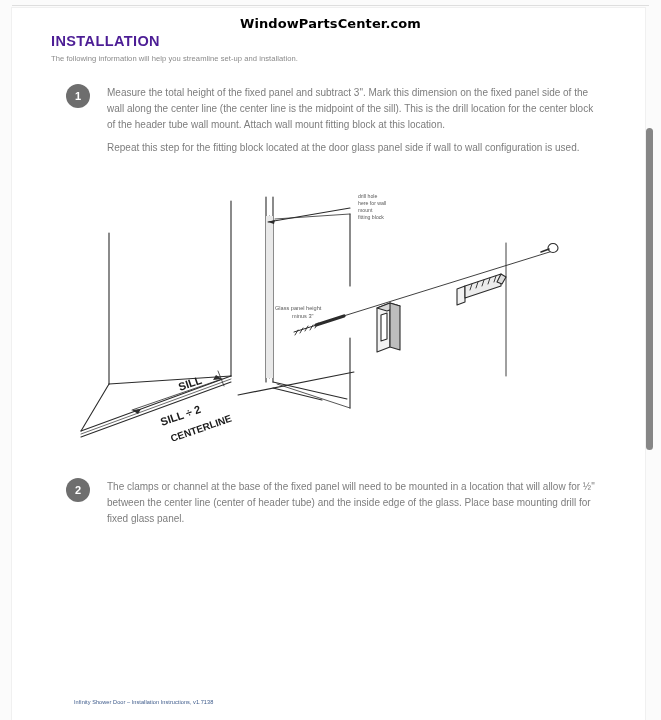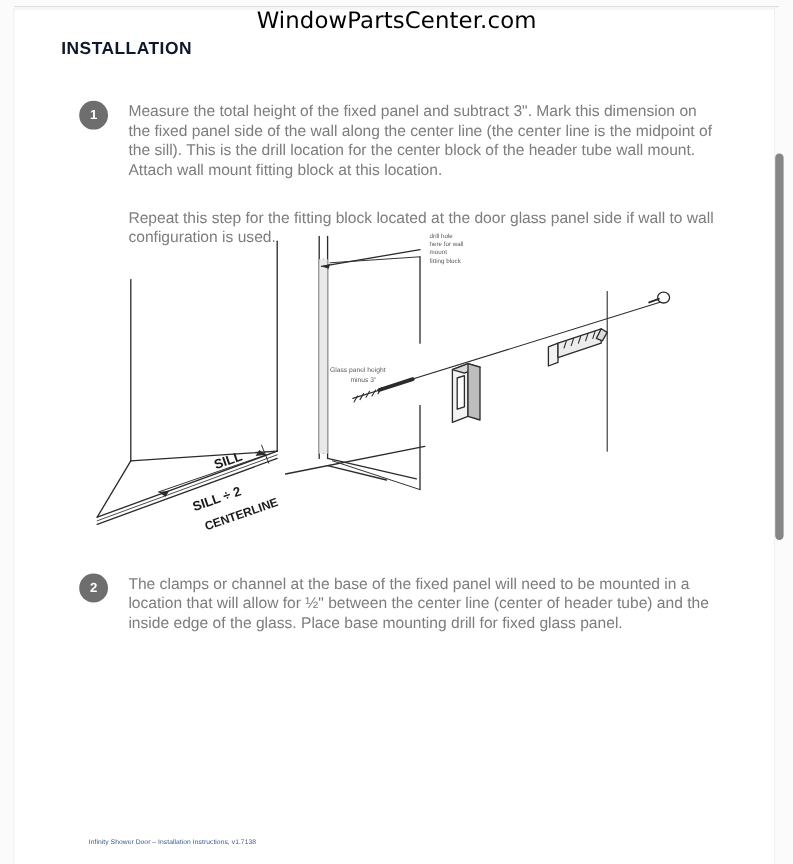"WindowPartsCenter.com" #site-title { font-size: 19px -> 13px; font-weight: normal -> bold; top: 6px -> 16px }
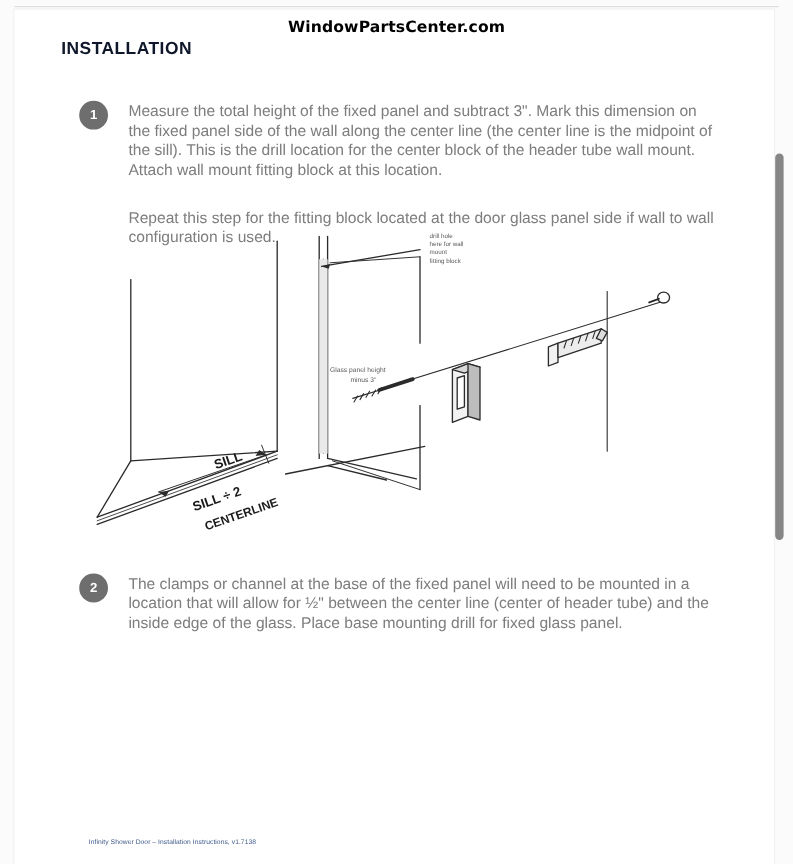"INSTALLATION" #heading { color: #0f172a -> #4c1d95 }
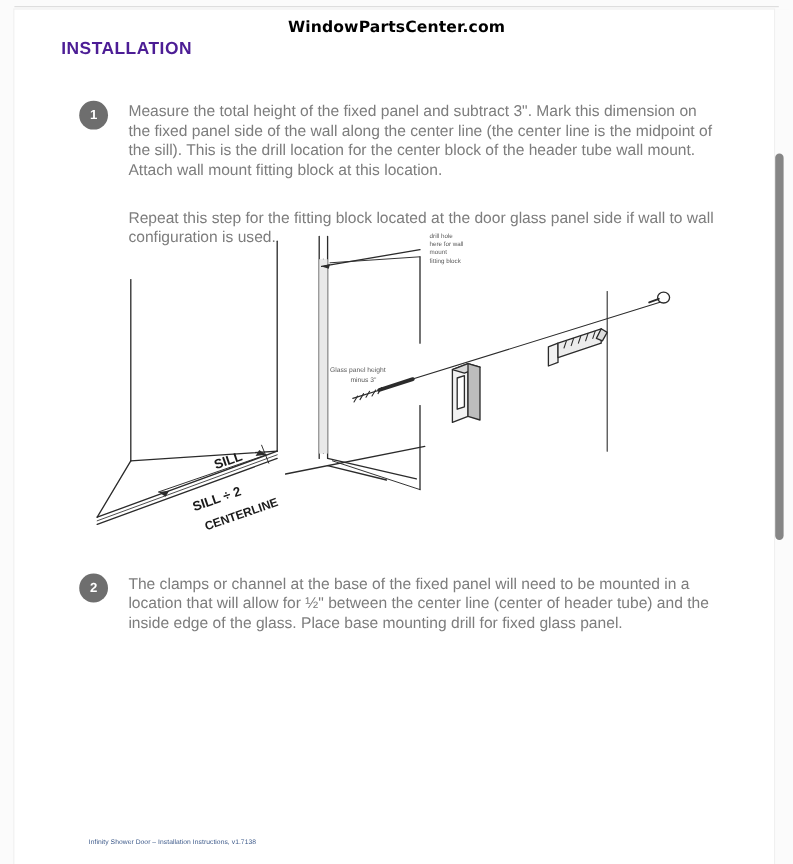"The following information will help" div { html: none -> <div>The following information will help you streamline set-up and installation.</div> }
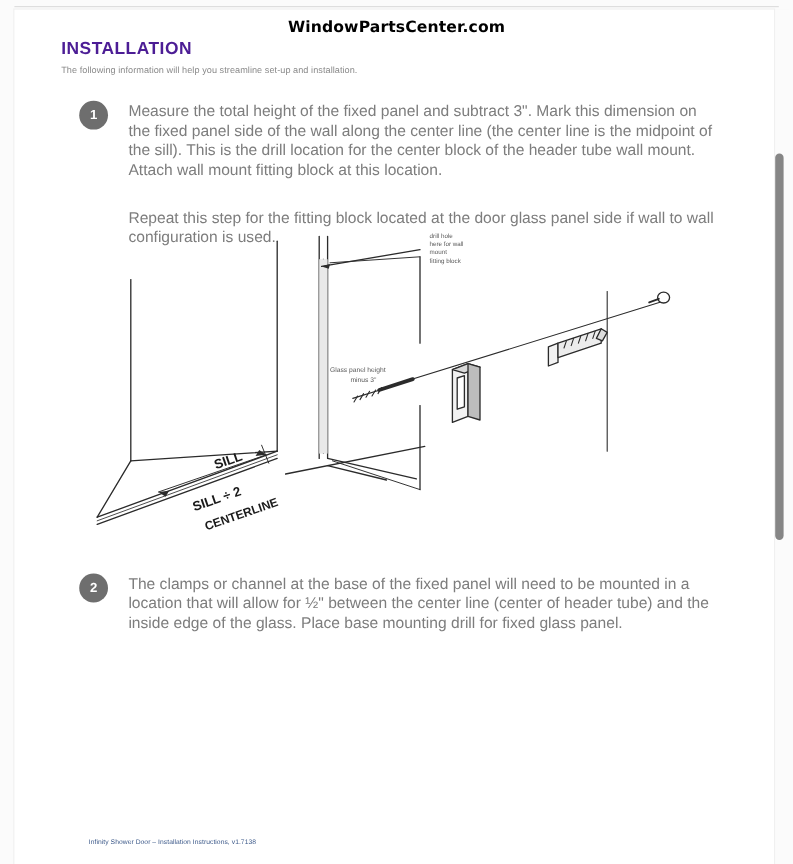"Measure the total height of" .step-body { font-size: 13px -> 10px }
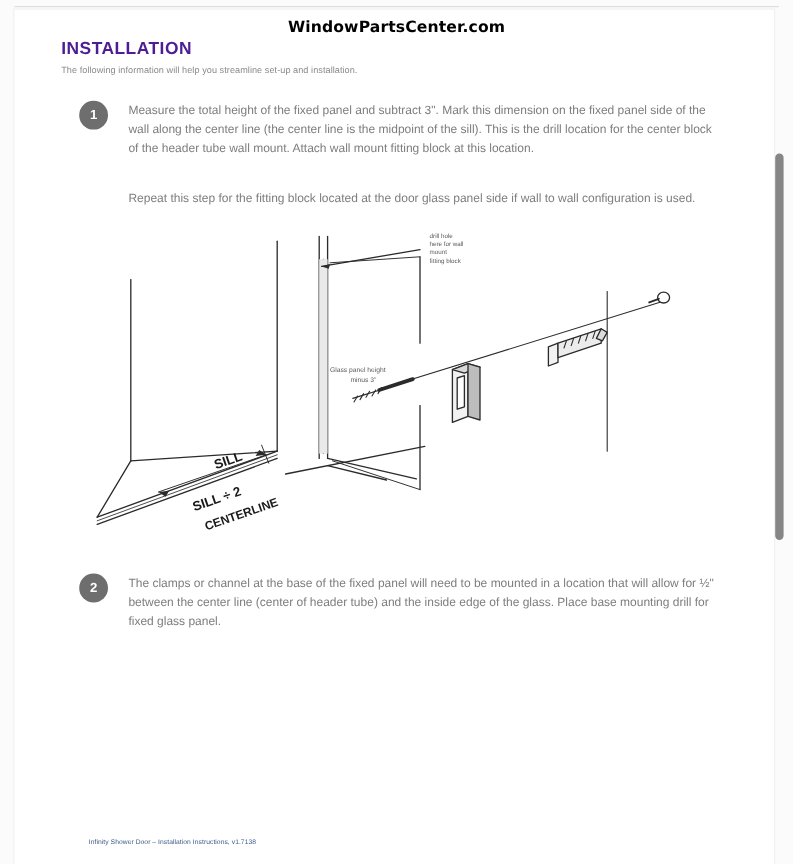"Repeat this step for the" .step-body p + p { margin-top: 24px -> 6px }
